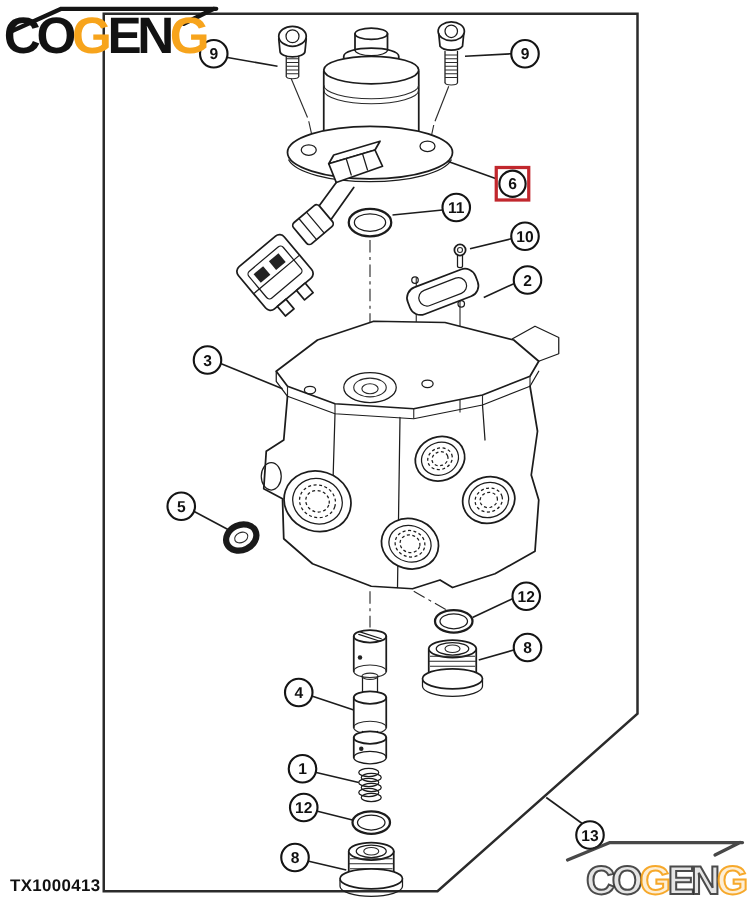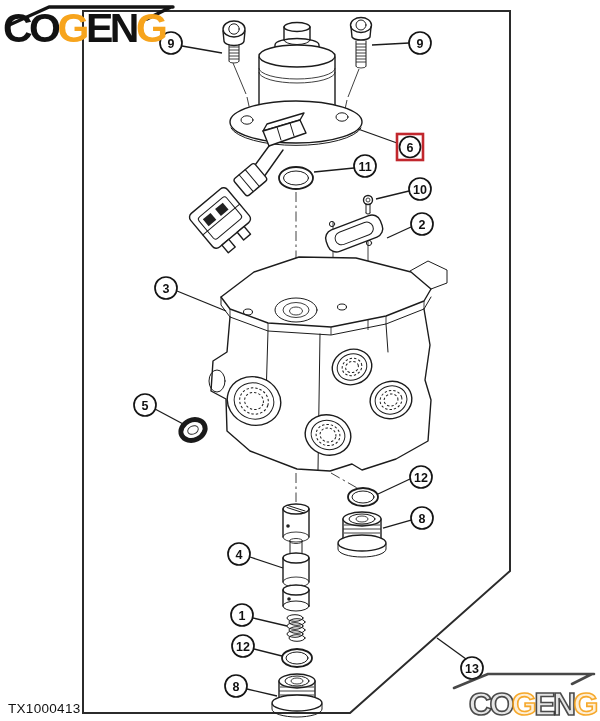"TX1000413" #dwgno { font-weight: normal -> bold }
